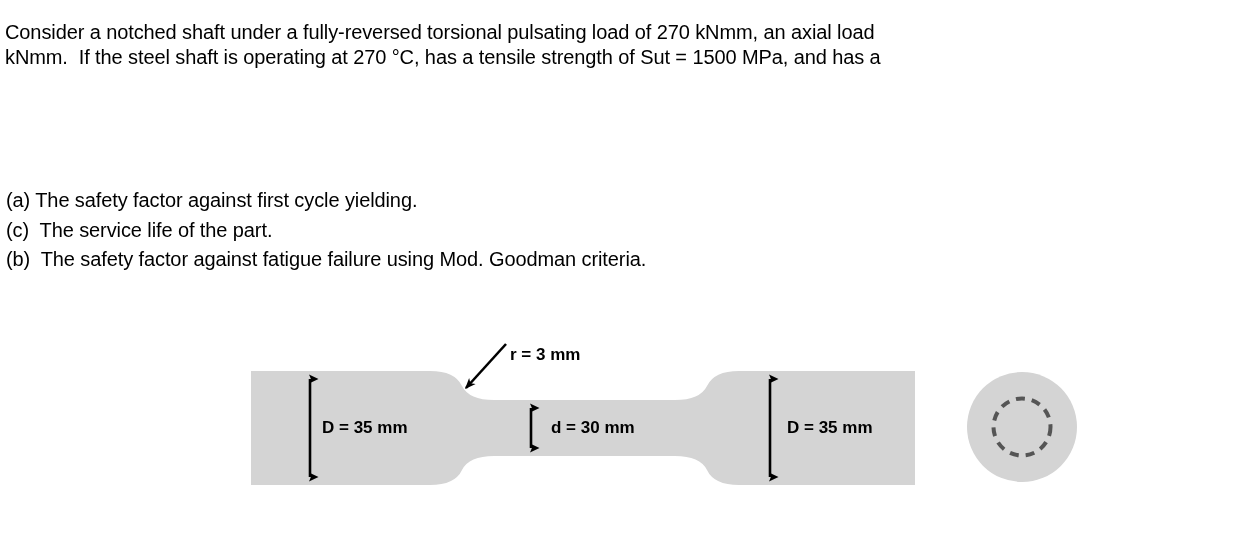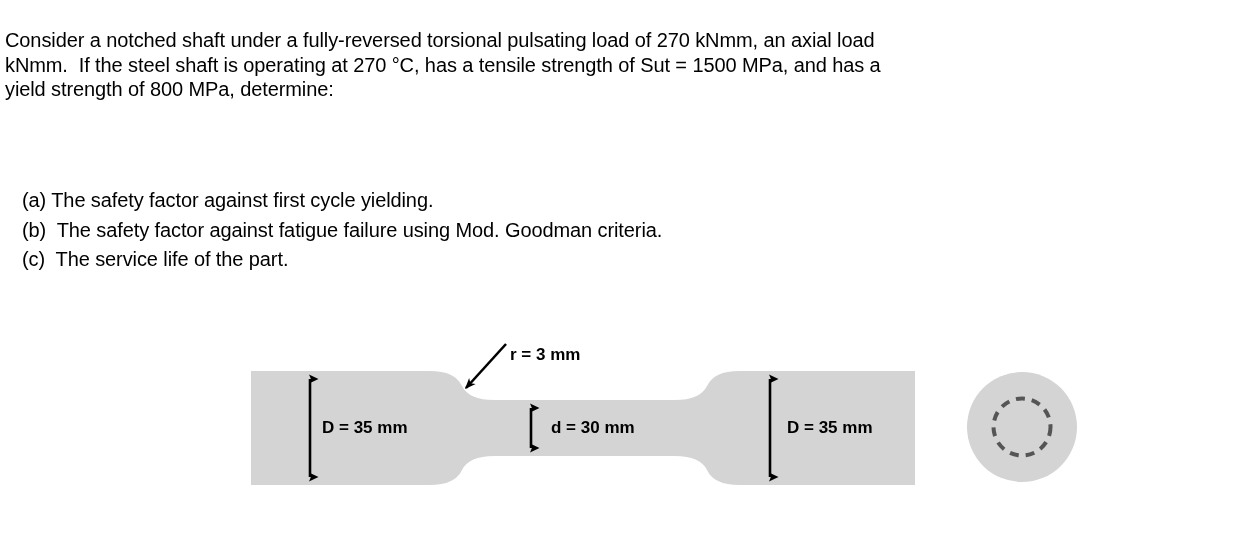"Consider a notched shaft under" #problem-statement { top: 28px -> 20px }
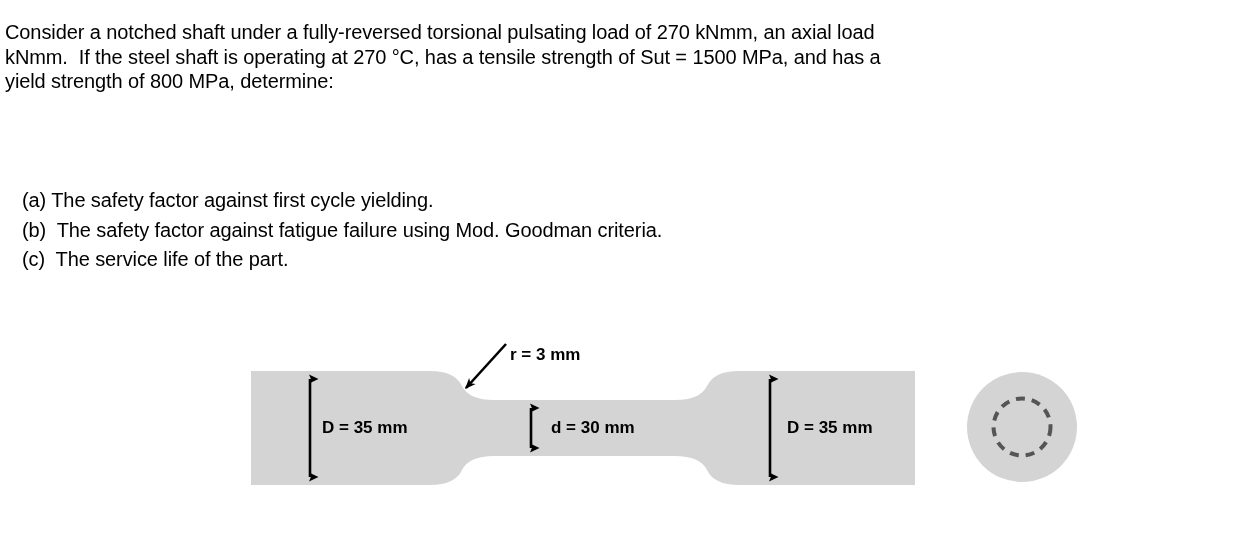"yield strength of 800 MPa," div.stmt-line { html: <div>yield strength of 800 MPa, determine:</div> -> none }
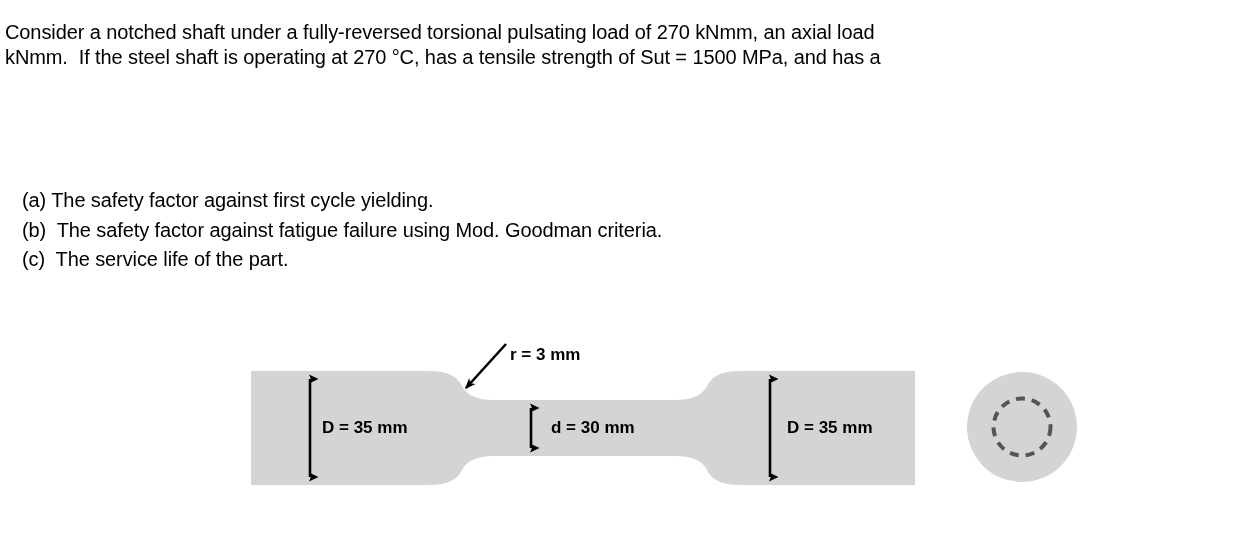"(a) The safety factor against" #question-list { left: 22px -> 6px }
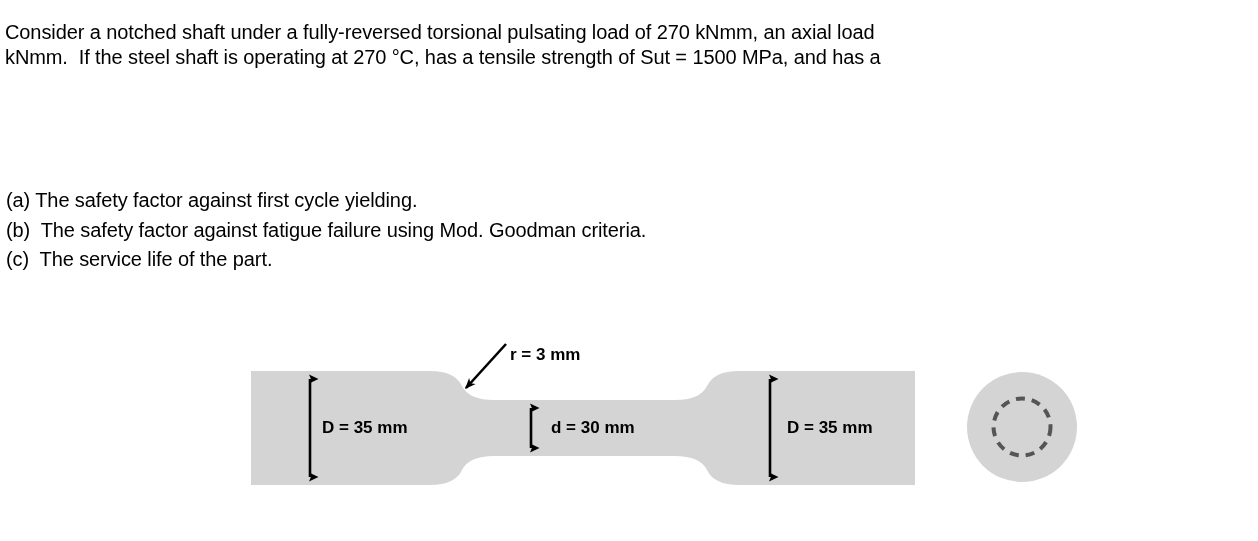"(b) The safety factor against" div.q-line { order: before "(c) The service life of" -> after "(c) The service life of" }
